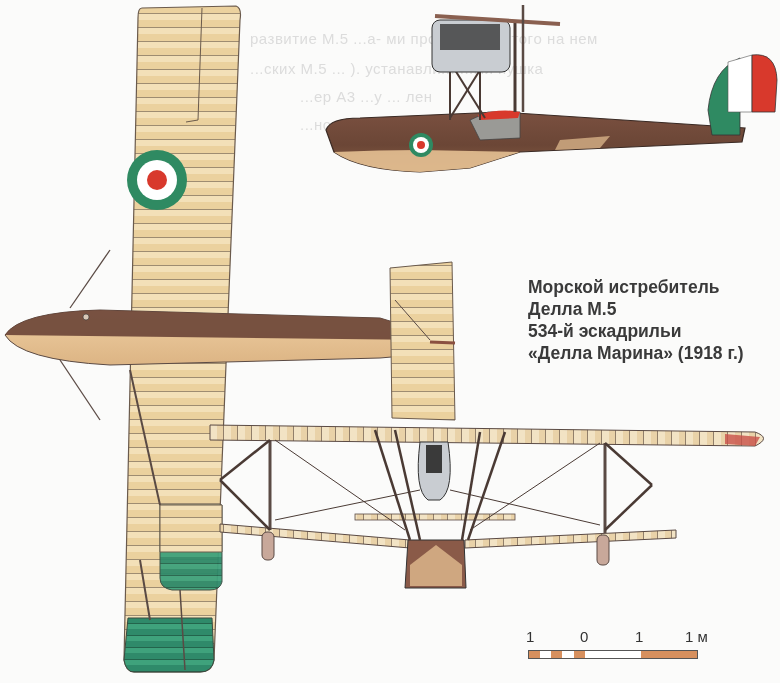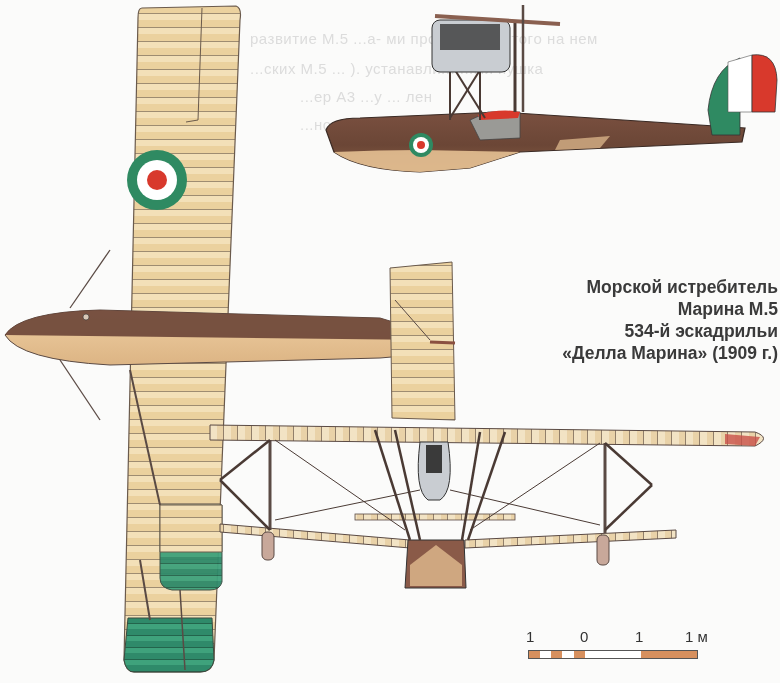"Морской истребитель" .caption { text-align: right -> left }
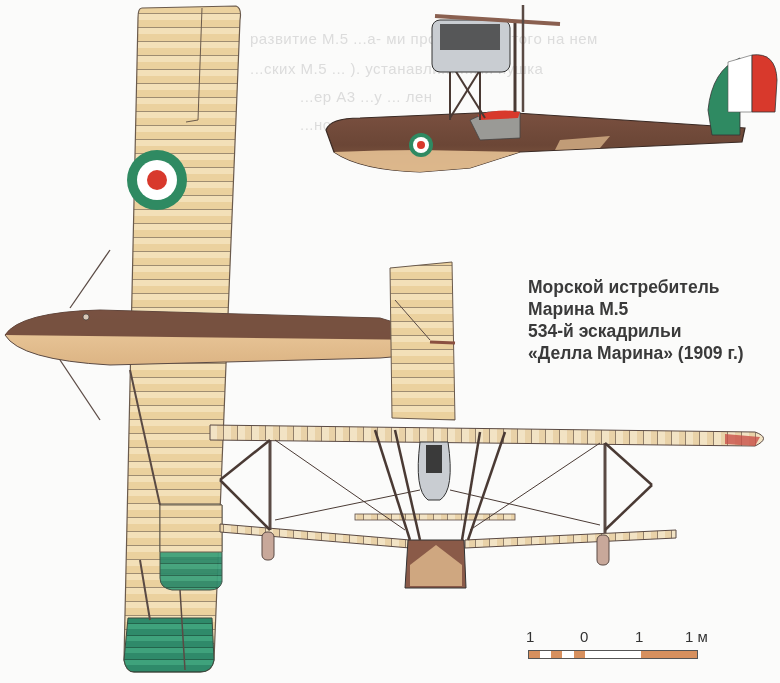"Марина М.5" span.line { text: Марина -> Делла }
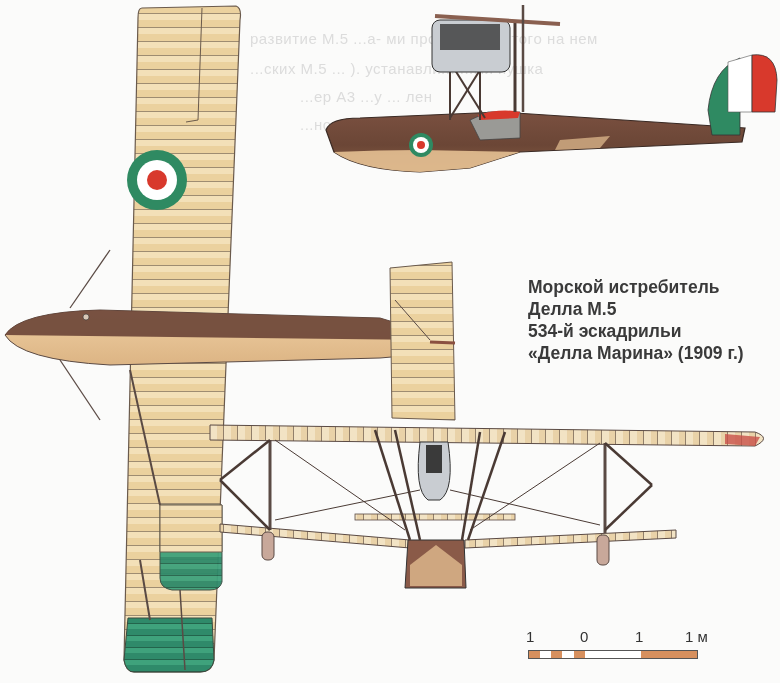"«Делла Марина» (1909 г.)" span.line { text: 1909 -> 1918 }
